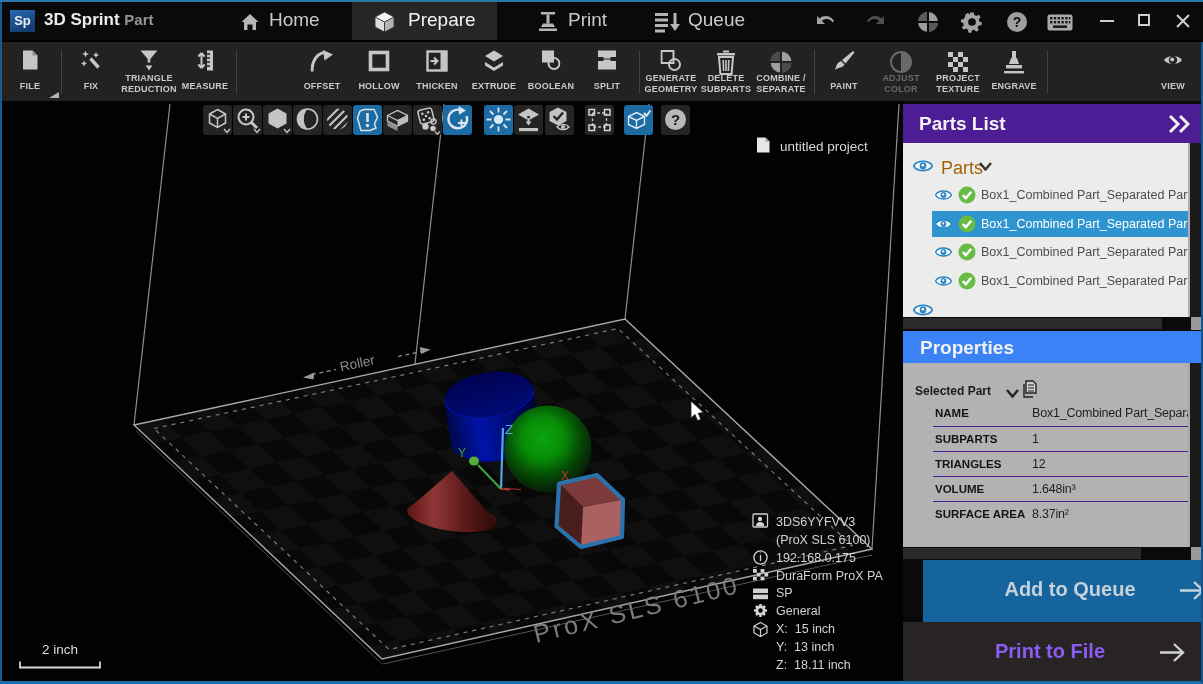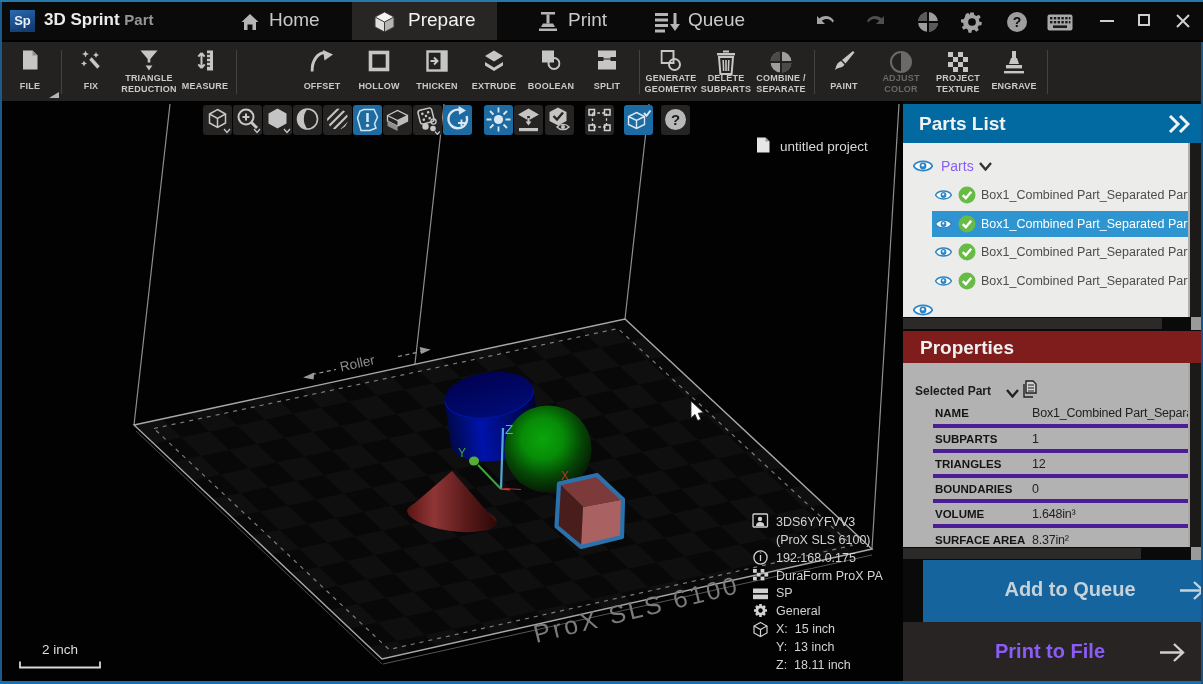"VIEW" div.tbitem { html: none -> <div> <svg> <path></path> <circle></circle> <circle></circle> </svg> <div>VIEW</div> </div> }
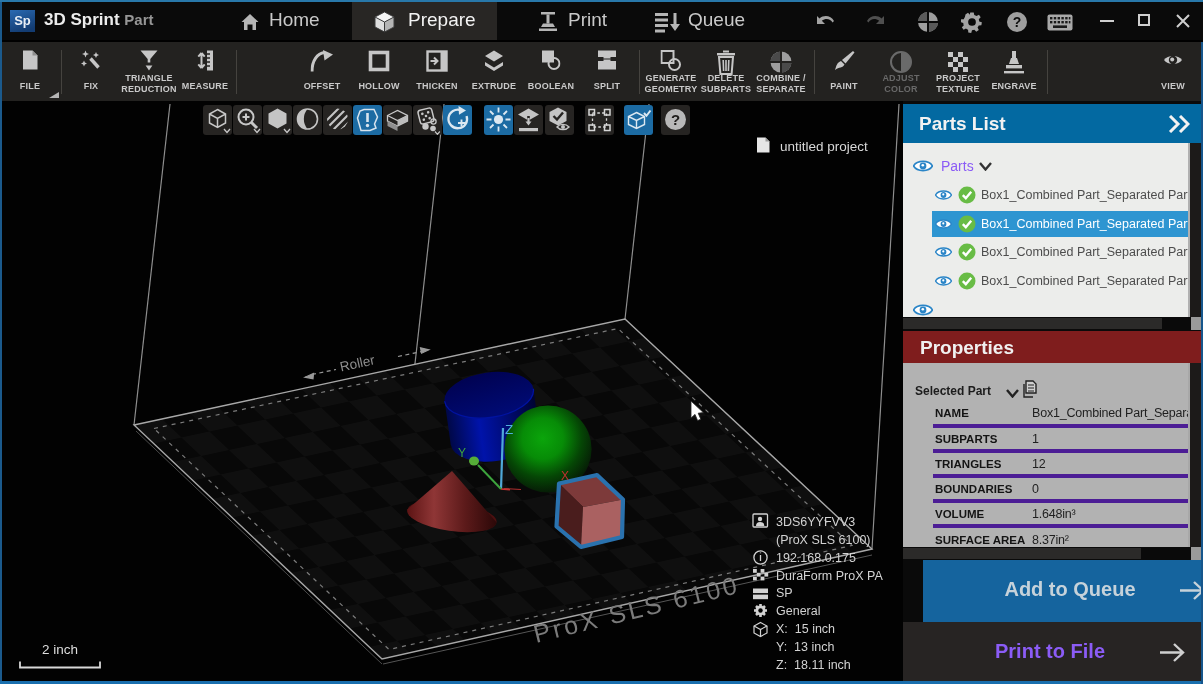"Parts List" #plheader { background: #0369a1 -> #4c1d95 }
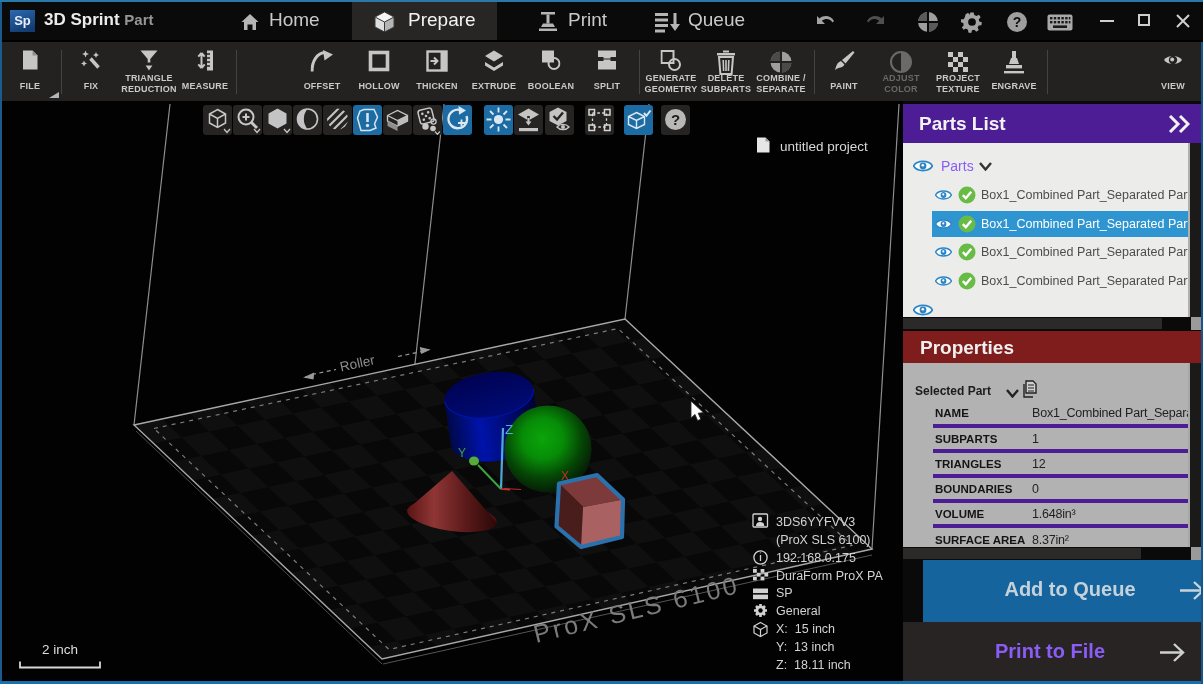"Parts" div.abs { color: #8b5cf6 -> #a16207; font-size: 14px -> 18px }
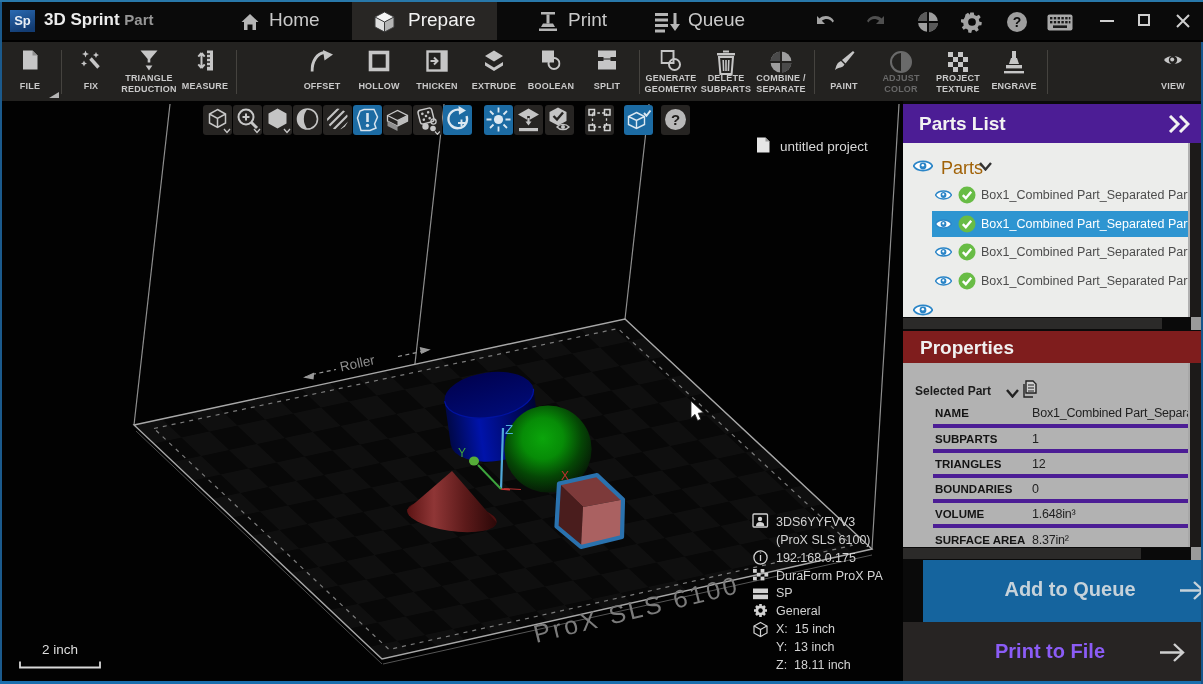"Properties" #prheader { background: #7f1d1d -> #3b82f6 }
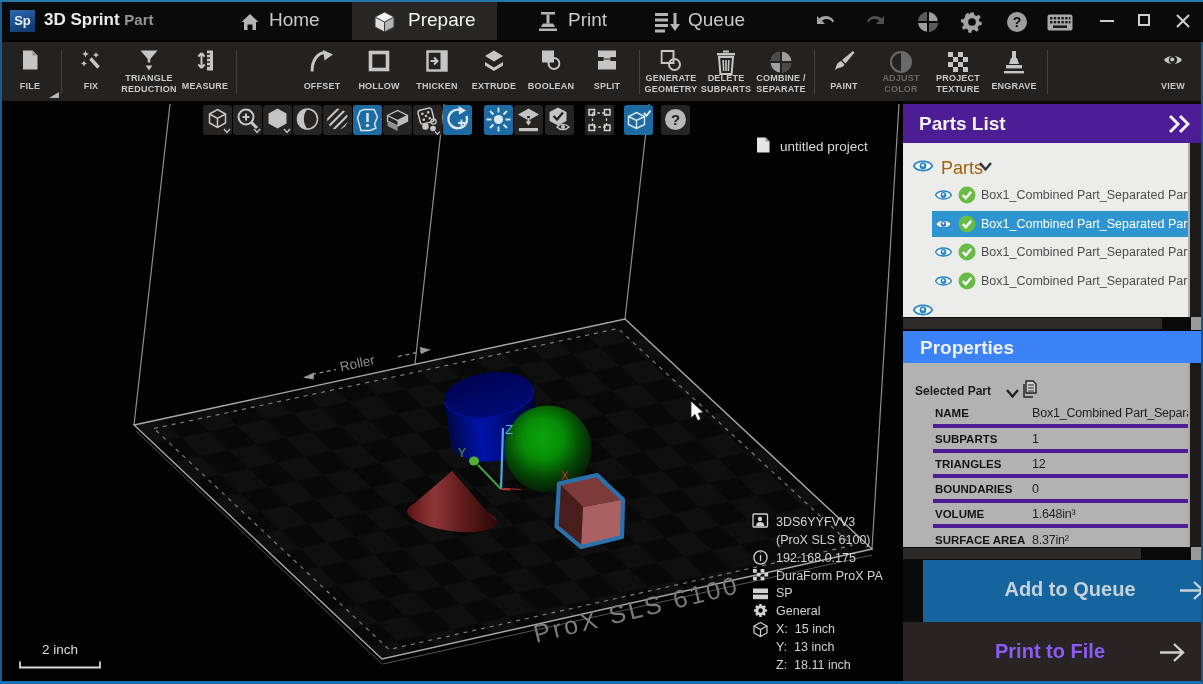"NAME" #prtable td { border-bottom: 4px solid #4c1d95 -> 1px solid #4c1d95 }
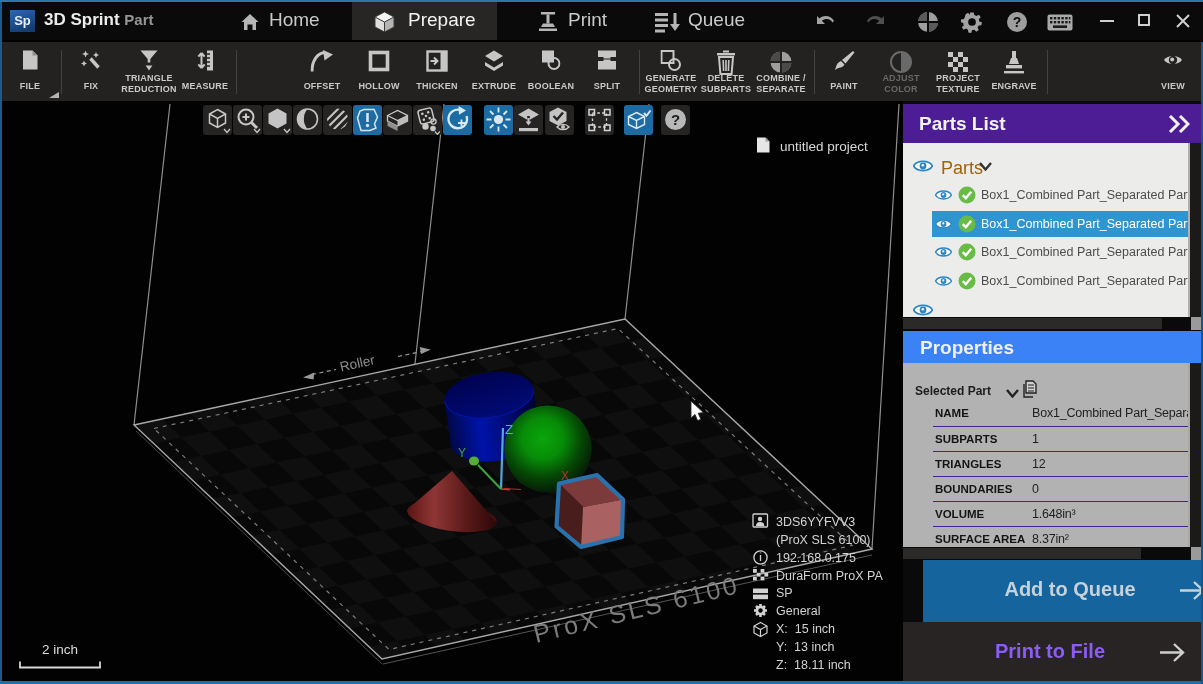"BOUNDARIES" tr { html: <tr> <td>BOUNDARIES</td> <td>0</td> </tr> -> none }
